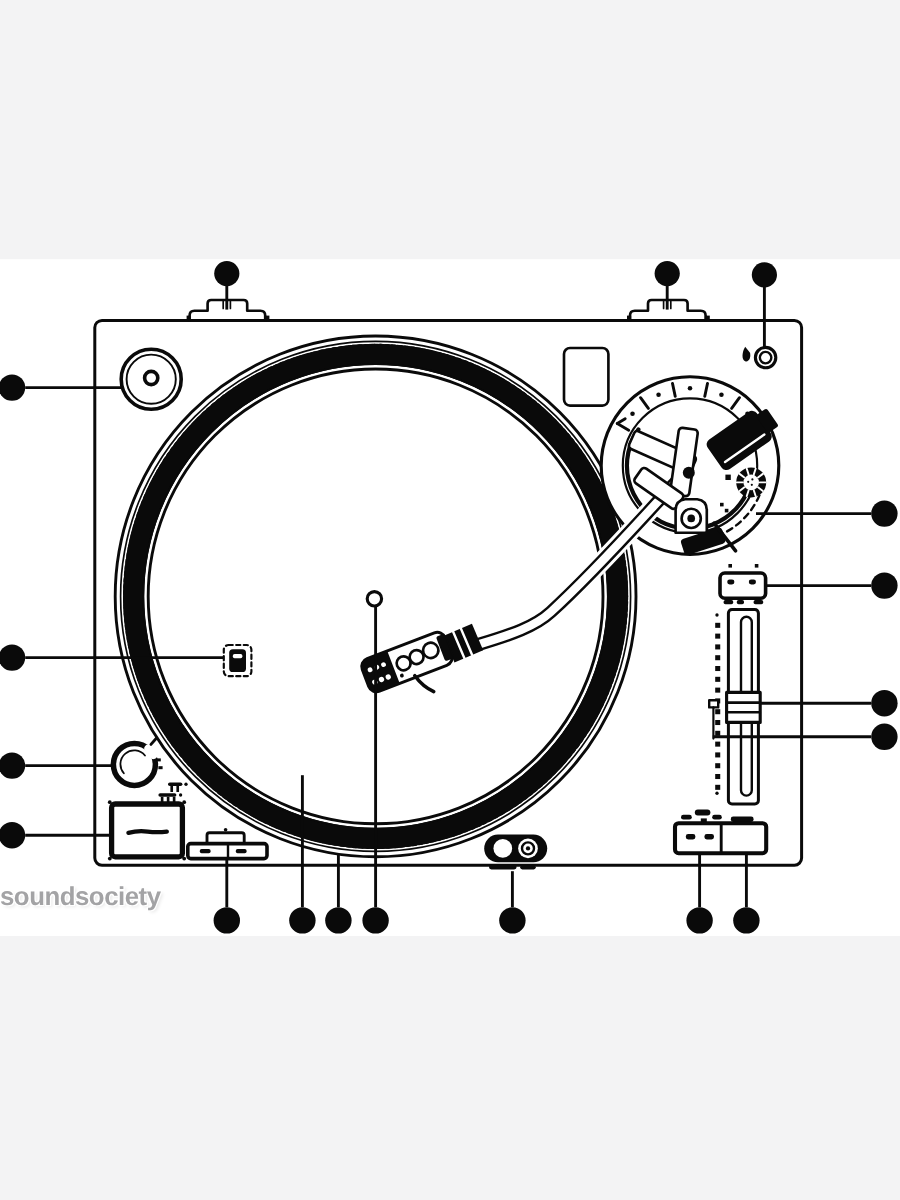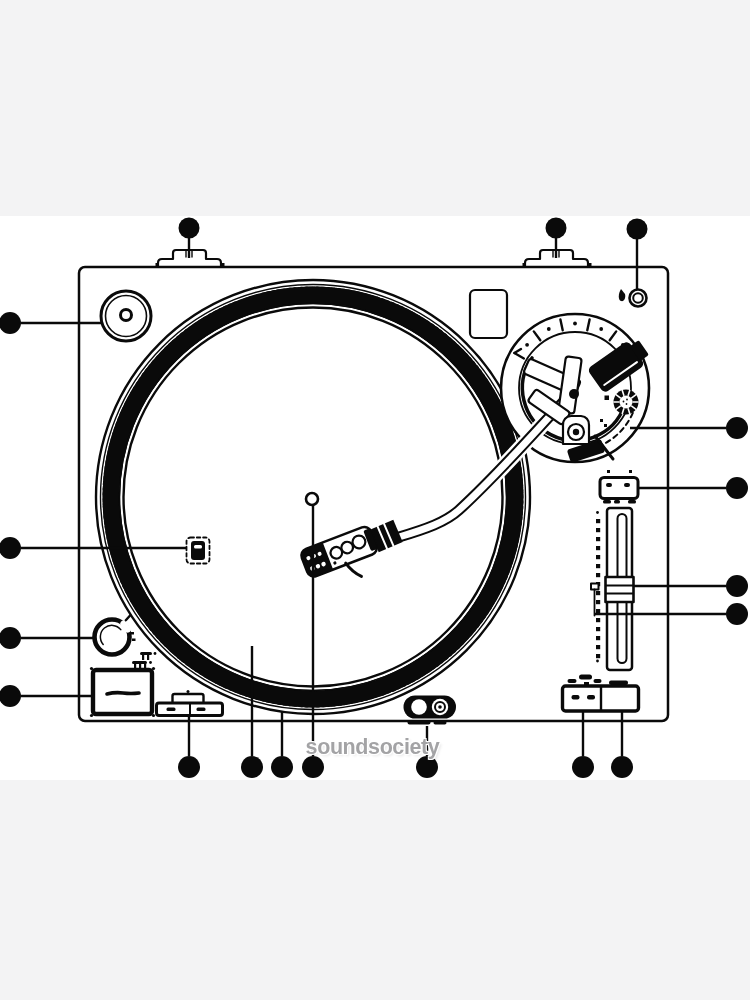"soundsociety" .watermark { text-align: center -> left }
